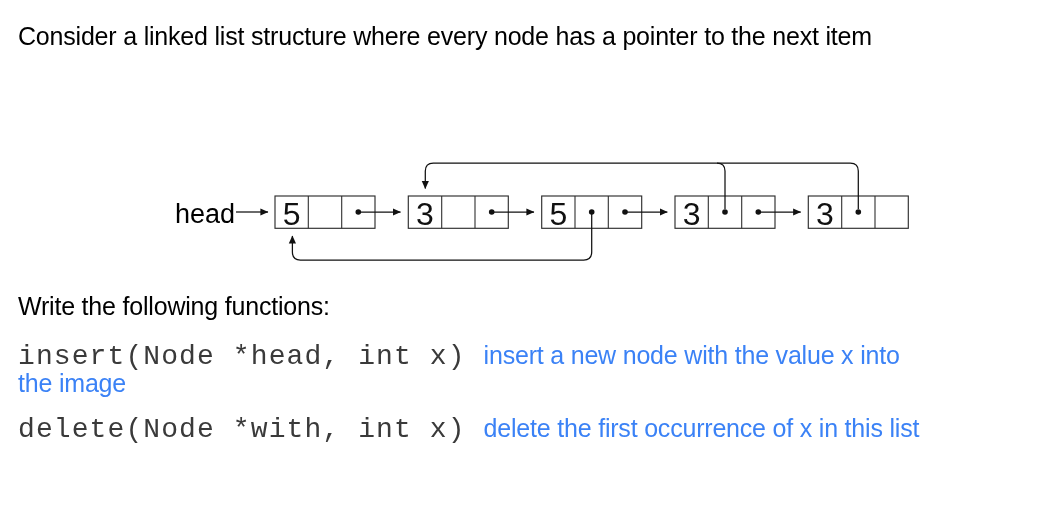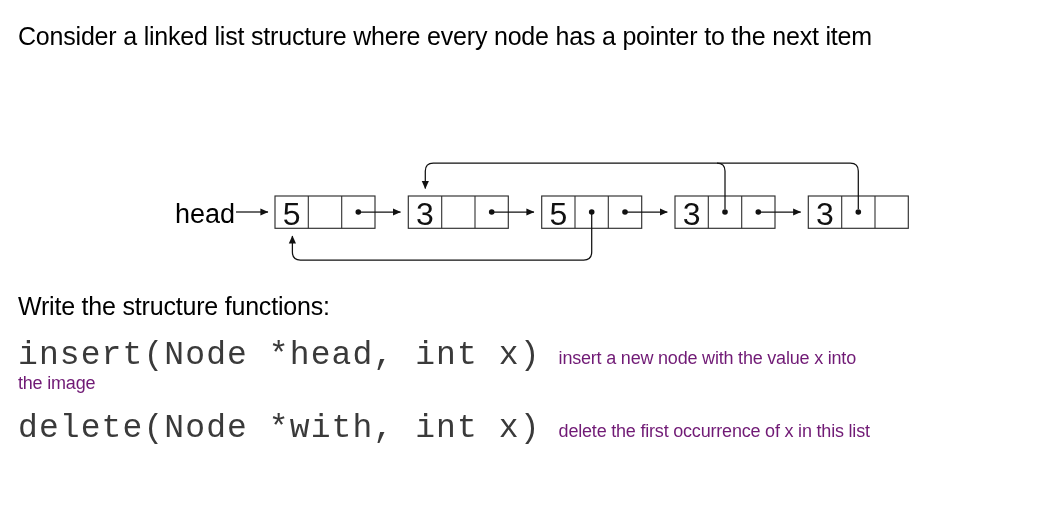"Write the structure functions:" div.abs { text: structure -> following }
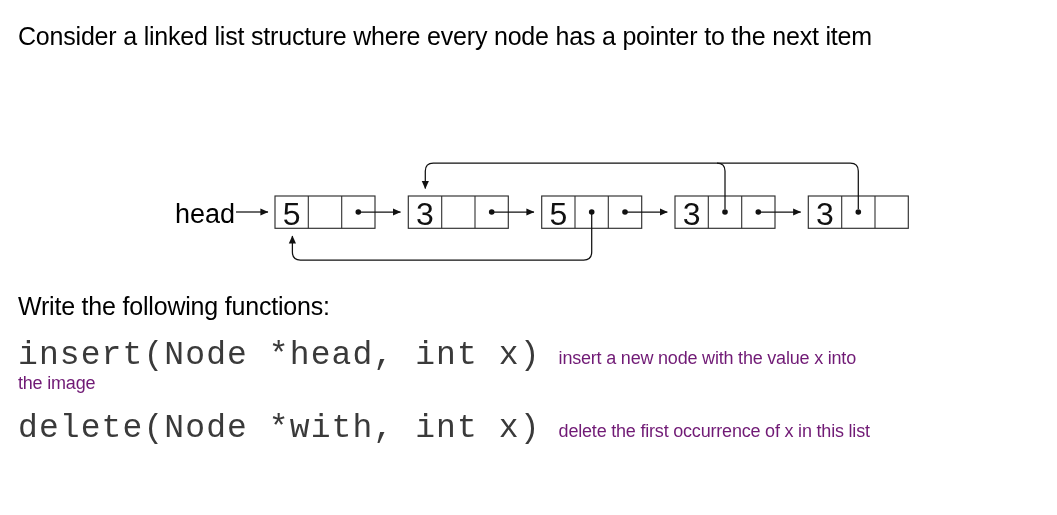"insert(Node *head, int x)" .code { font-size: 33px -> 28px }
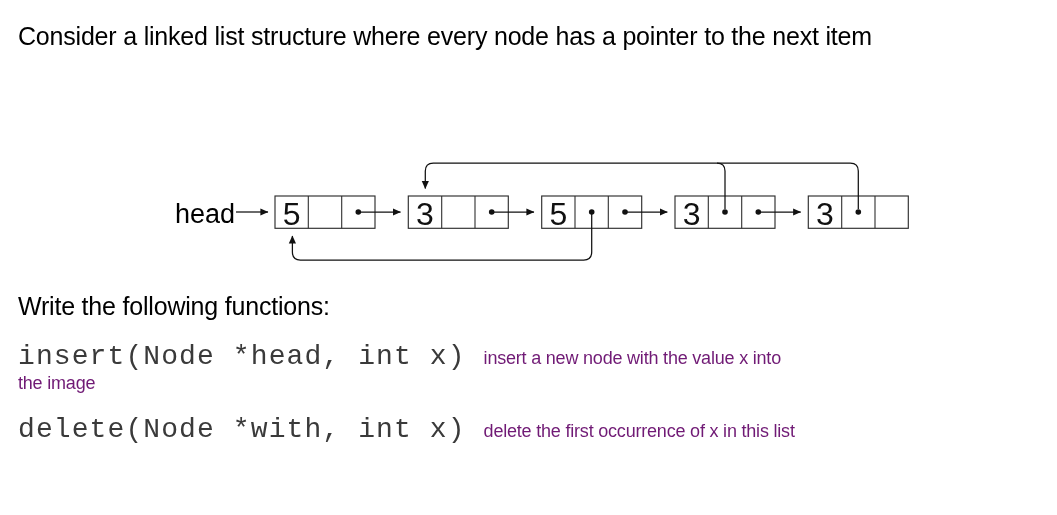"insert a new node with" .desc { color: #701a75 -> #3b82f6; font-size: 18px -> 25px }
